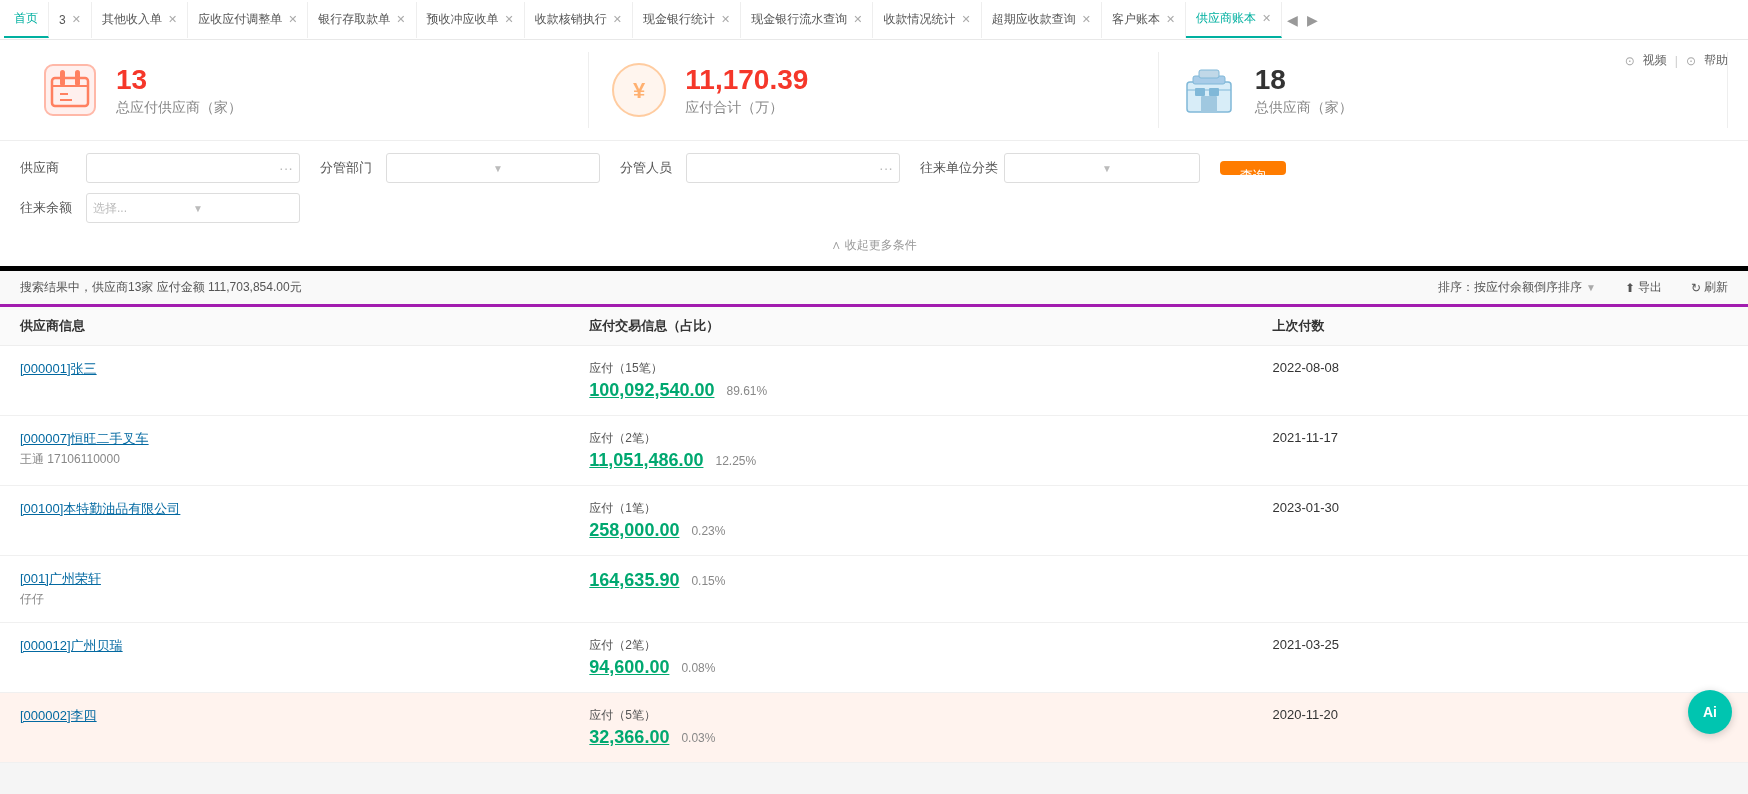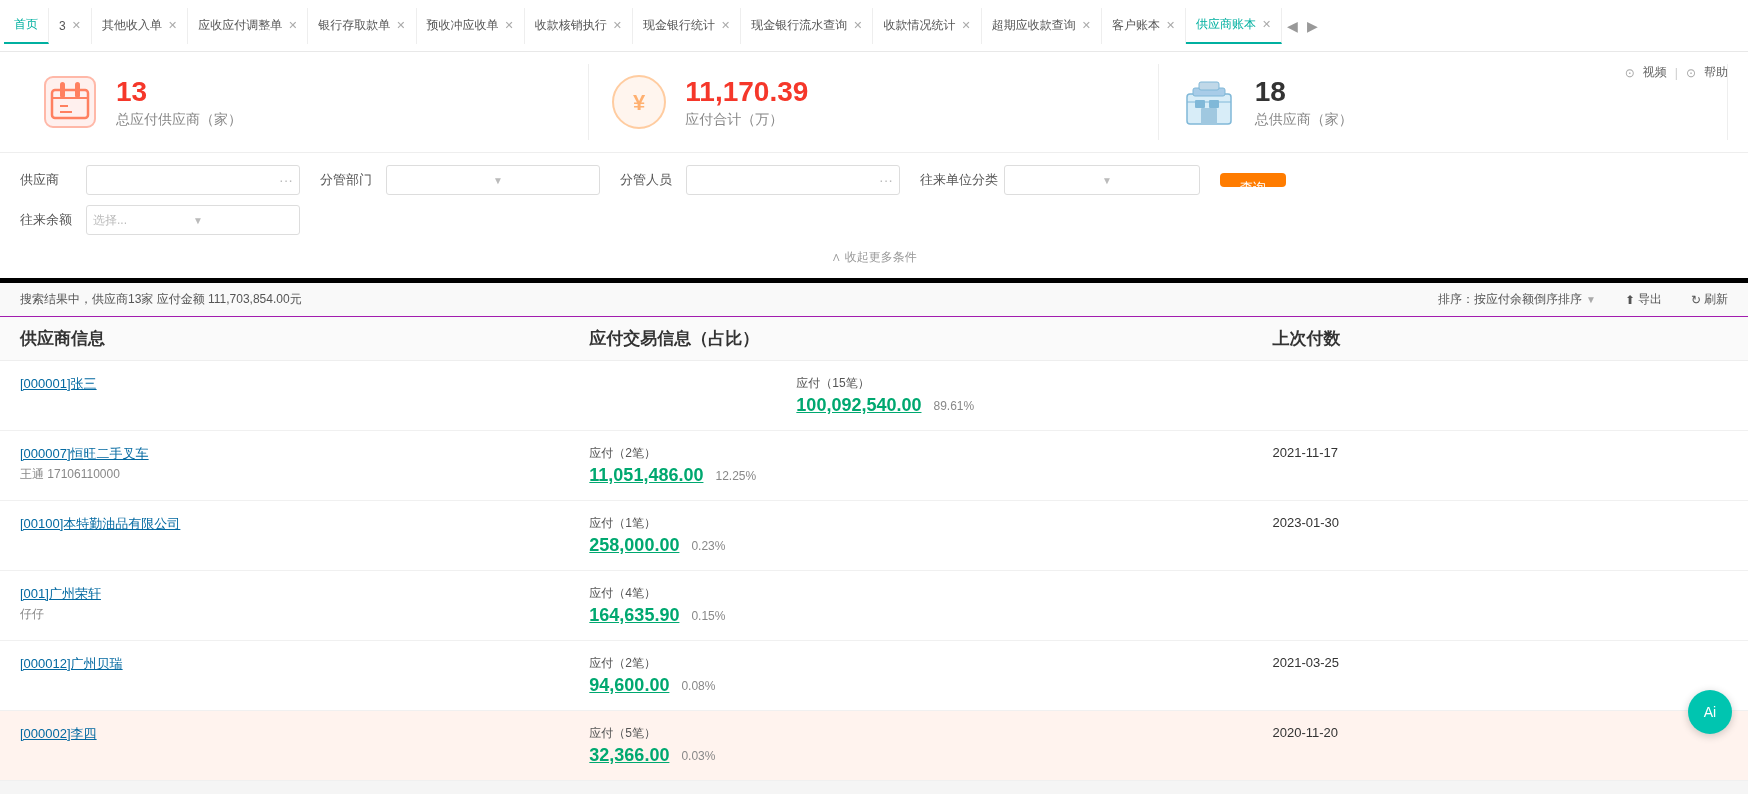"首页" .top-nav { height: 52px -> 40px }
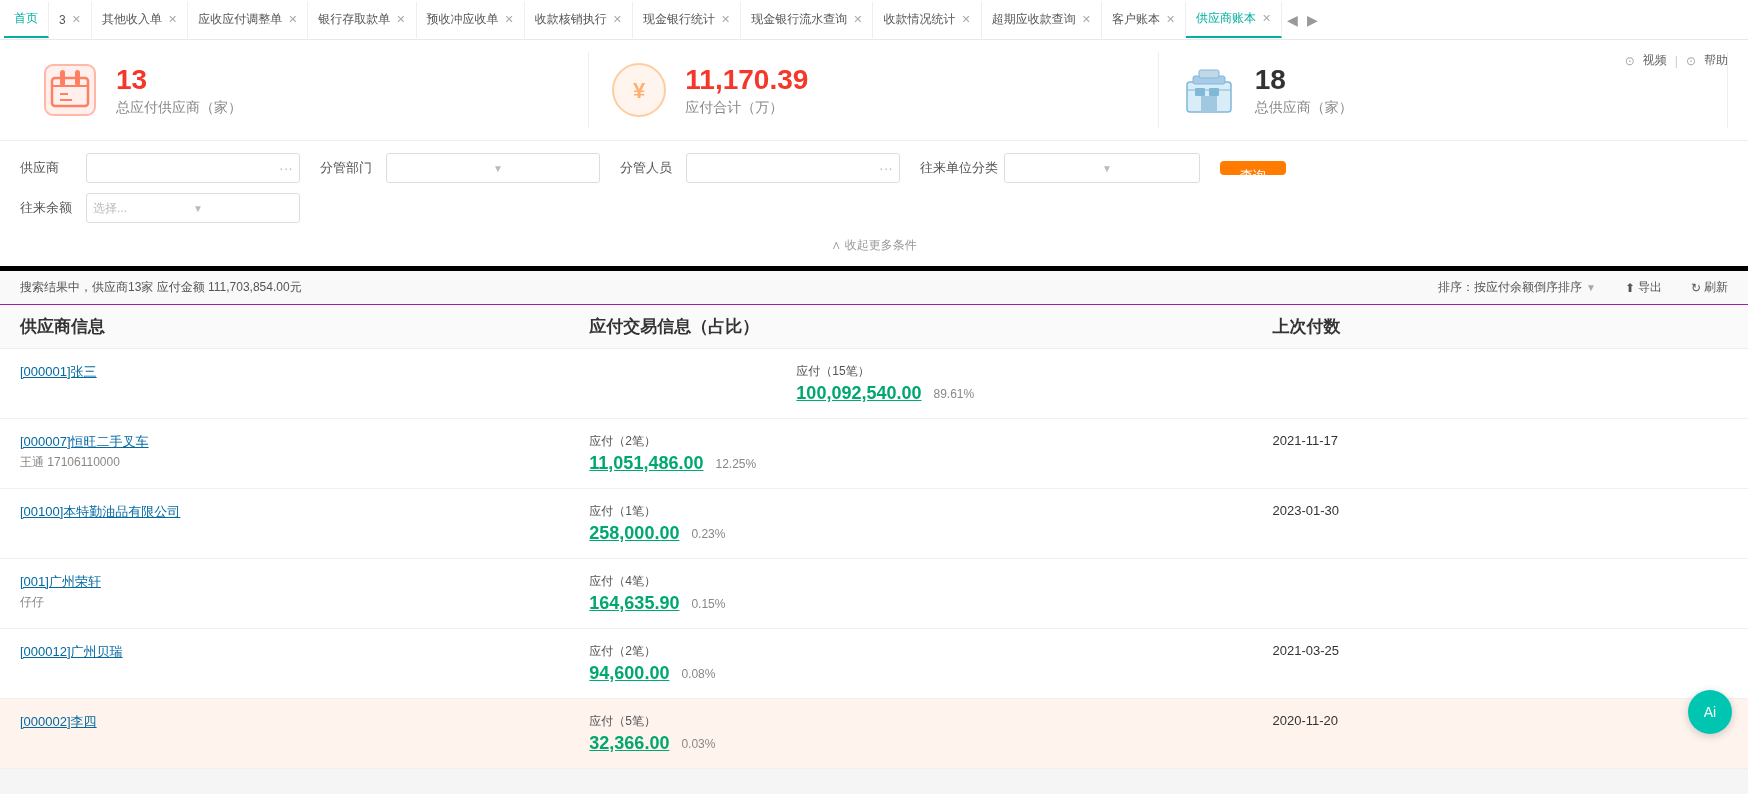"搜索结果中，供应商13家 应付金额 111,703,854.00元" .result-bar { border-bottom: 1px solid #a21caf -> 3px solid #a21caf }
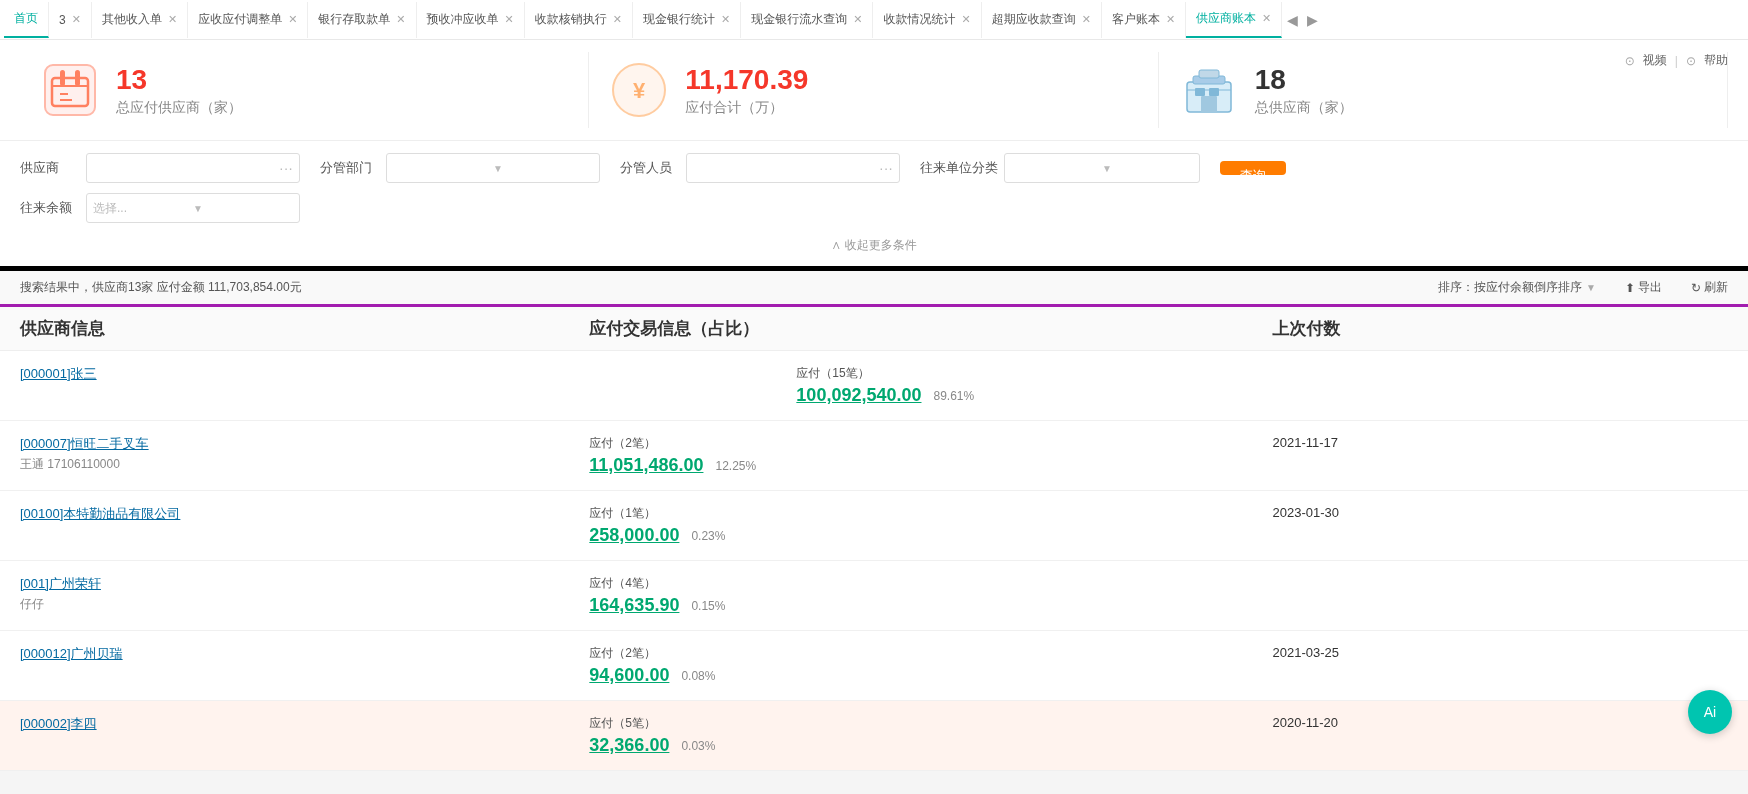"供应商信息" .table-header { font-size: 17px -> 13px }
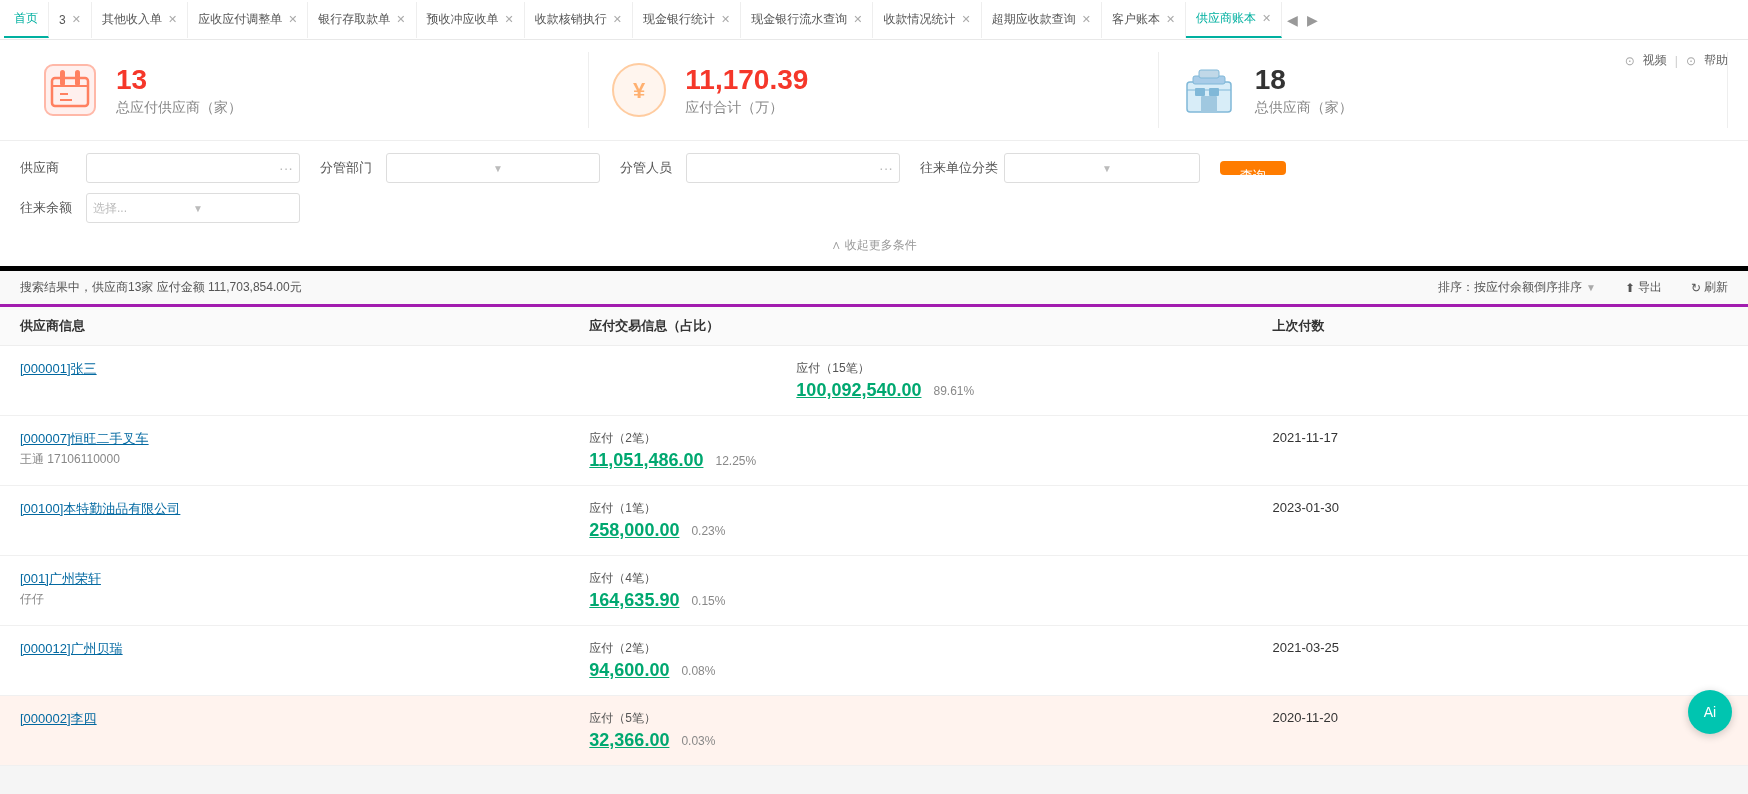"2022-08-08" div.col-last-pay { html: none -> <div> <span>2022-08-08</span> </div> }
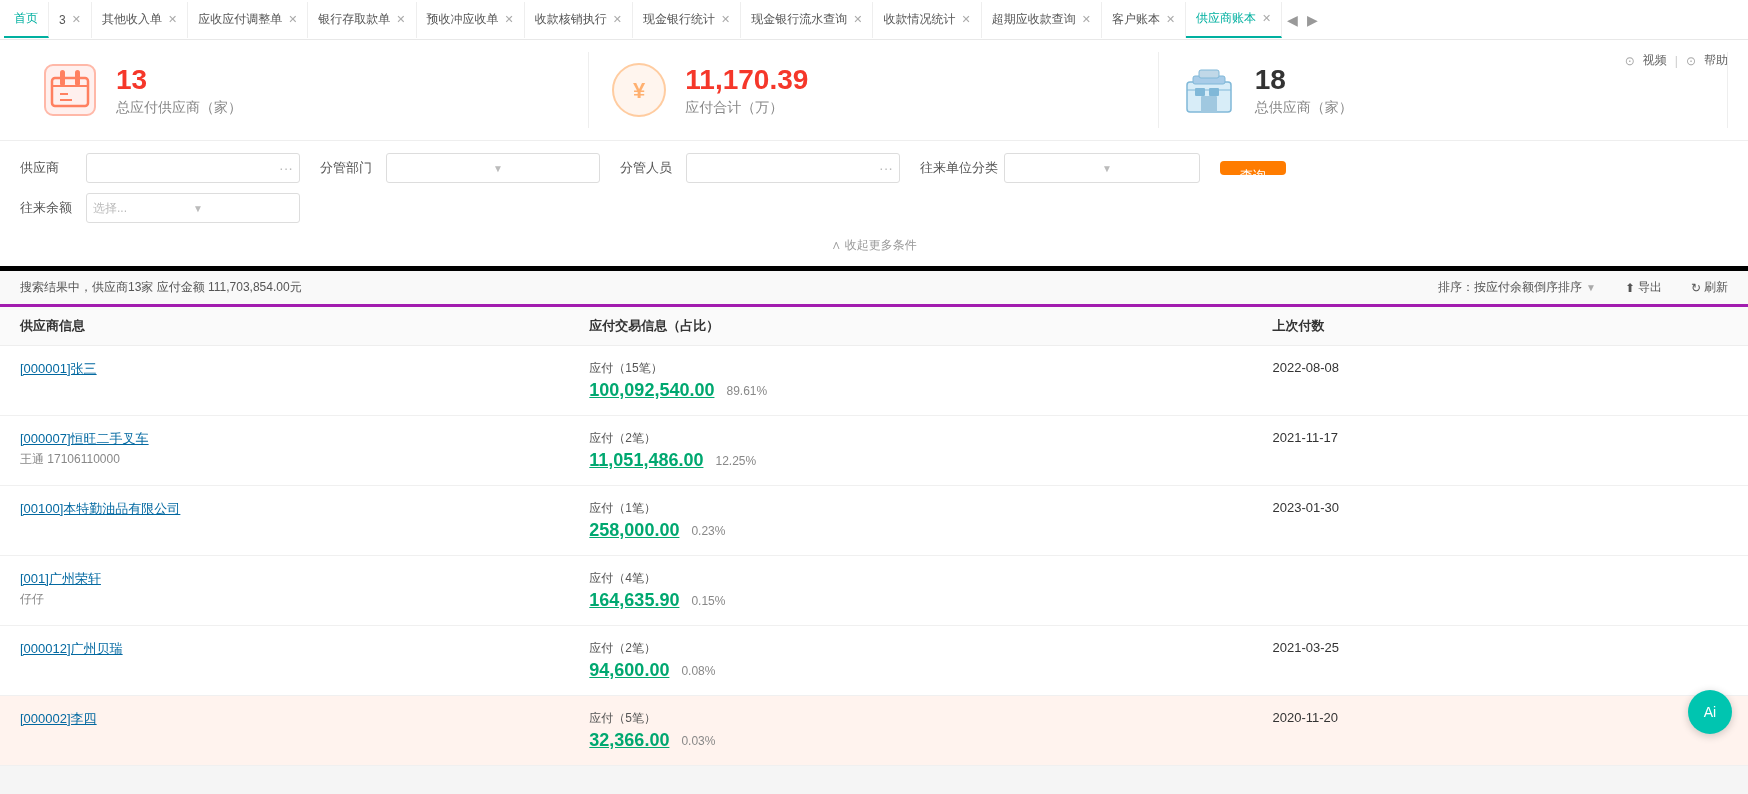"应付（4笔）" div.trans-label { html: <div>应付（4笔）</div> -> none }
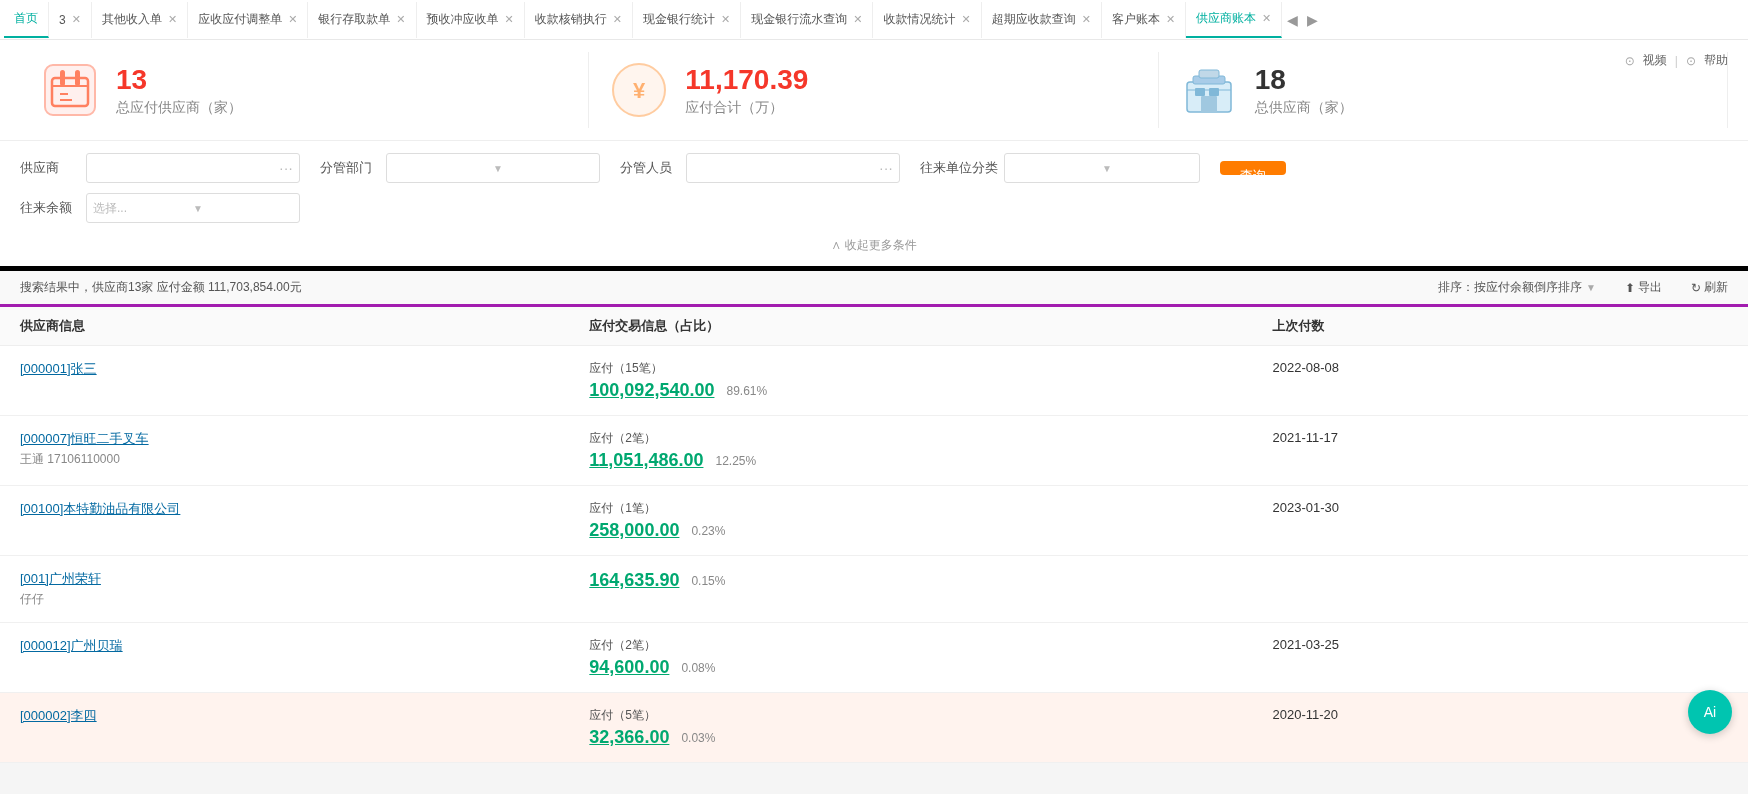"Ai" div { font-weight: normal -> bold }
